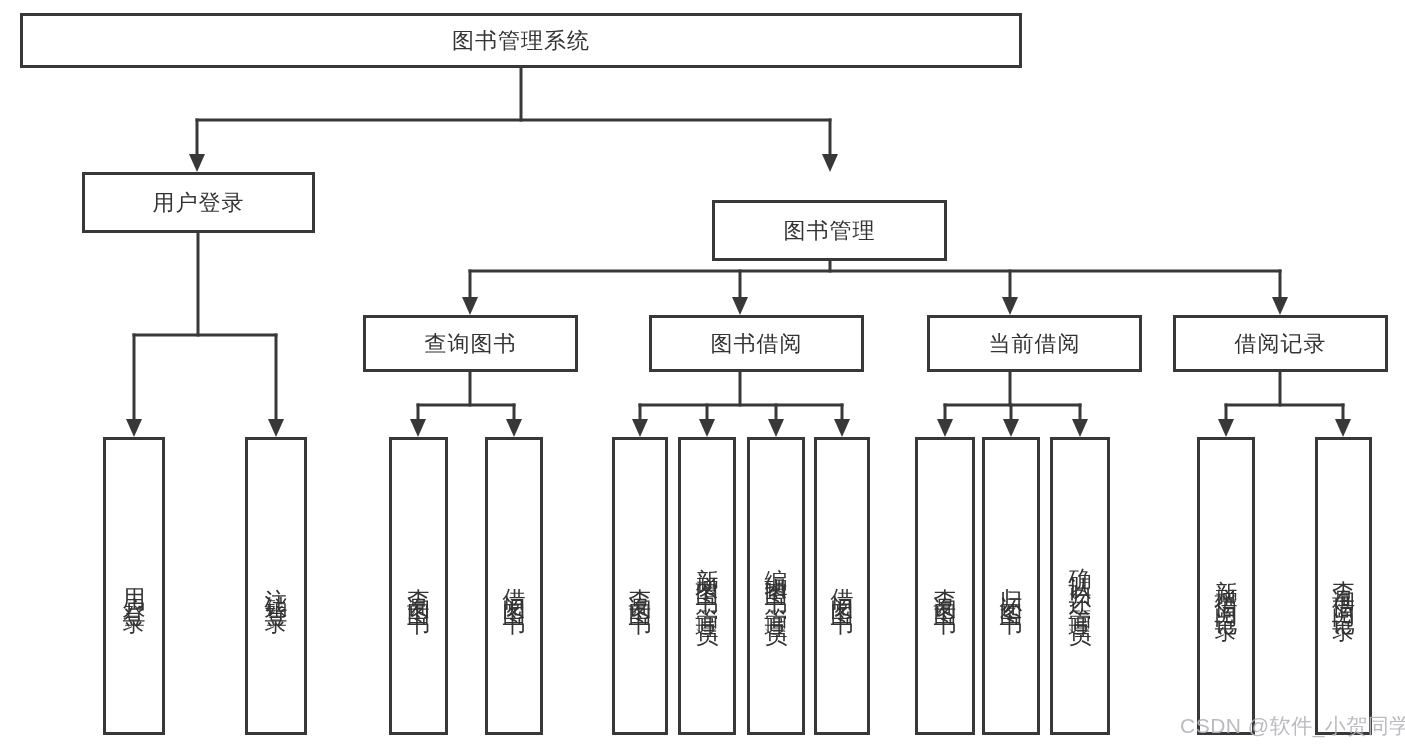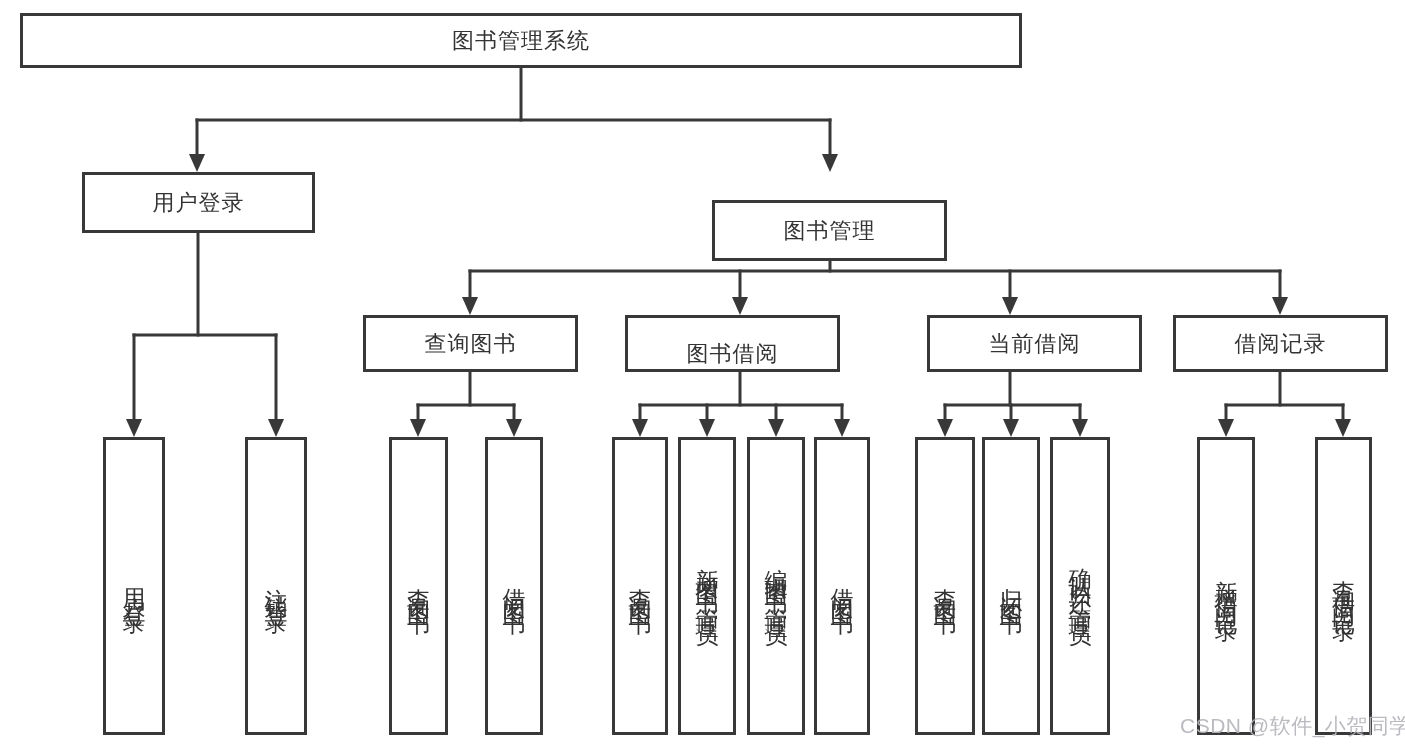"图书借阅" div.node { align-items: flex-end -> none; left: 625px -> 649px }
